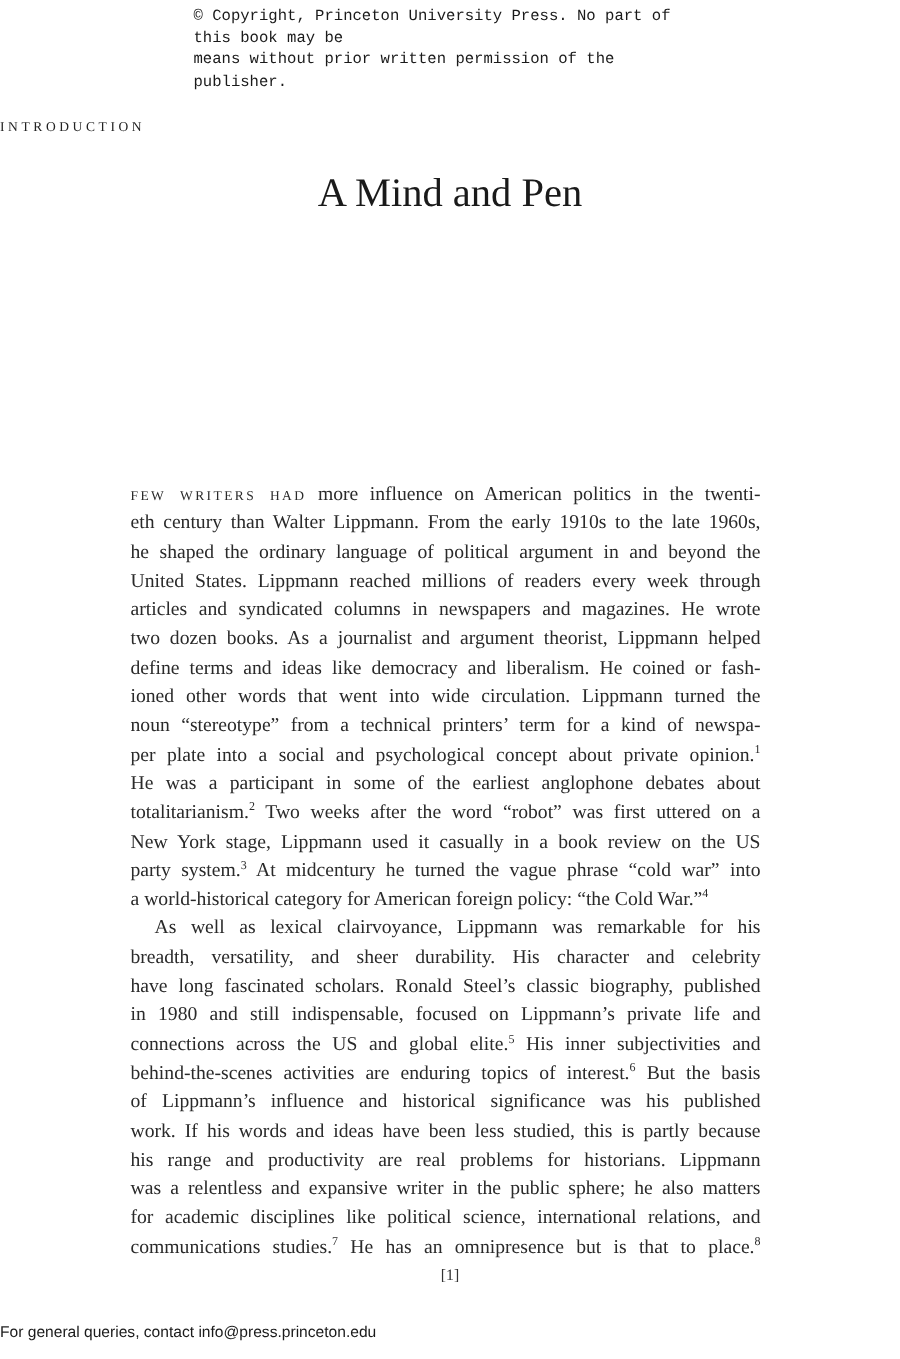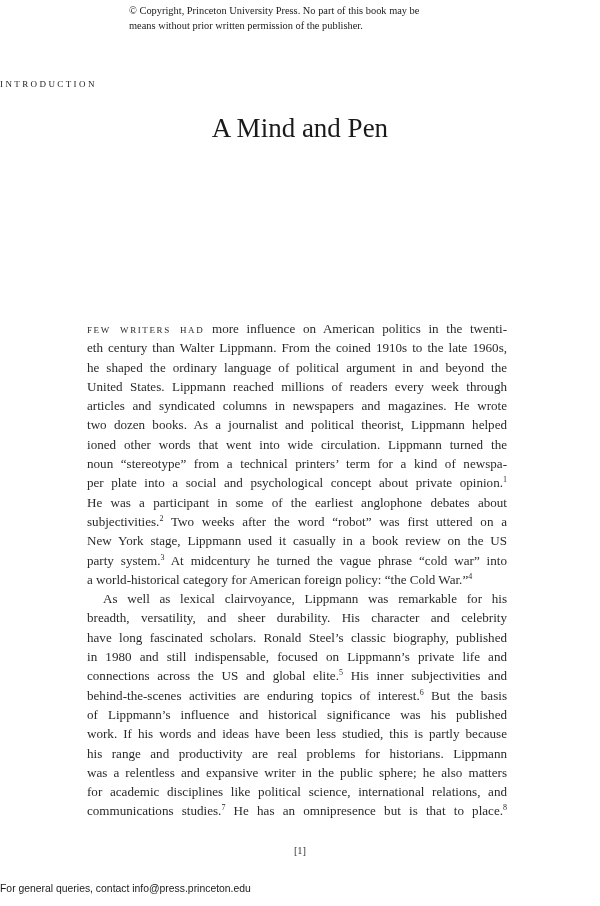"© Copyright, Princeton University Press." .notice { font-family: Liberation Serif, serif -> Liberation Mono, monospace }
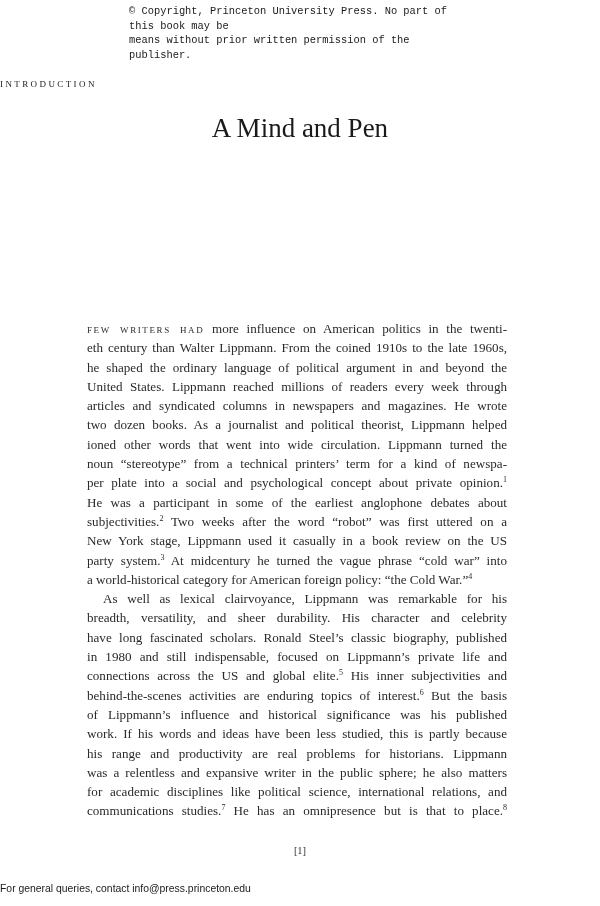"eth century than Walter Lippmann." span.line { text: coined -> early }
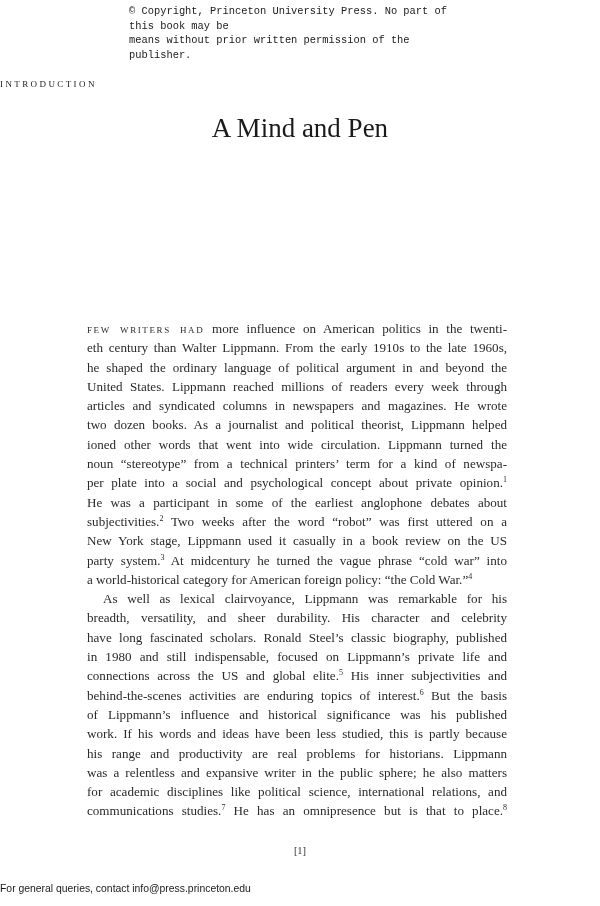"two dozen books. As a" span.line { text: political -> argument }
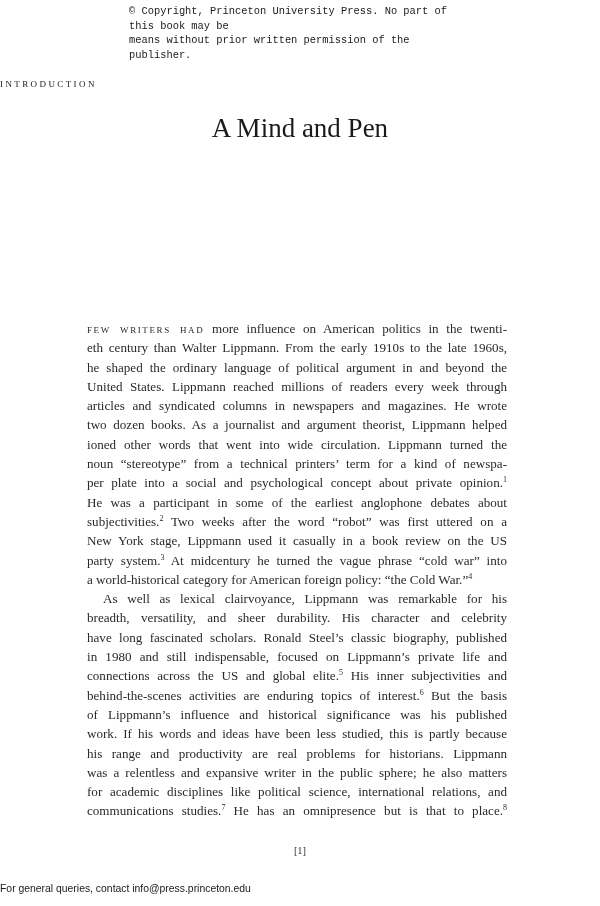"define terms and ideas like" span.line { html: none -> <span>define terms and ideas like democracy and liberalism. He coined or fash-</span> }
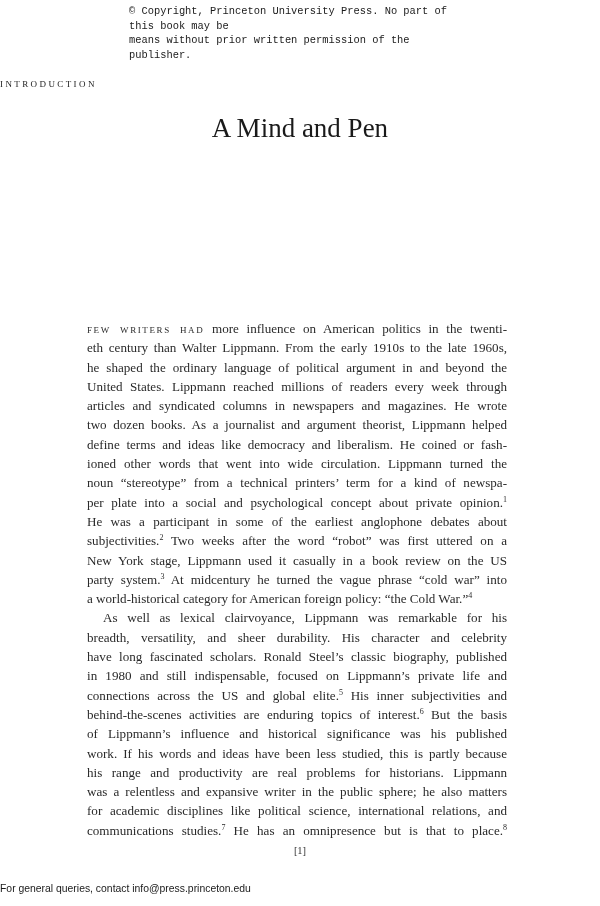"subjectivities." span { text: subjectivities -> totalitarianism }
